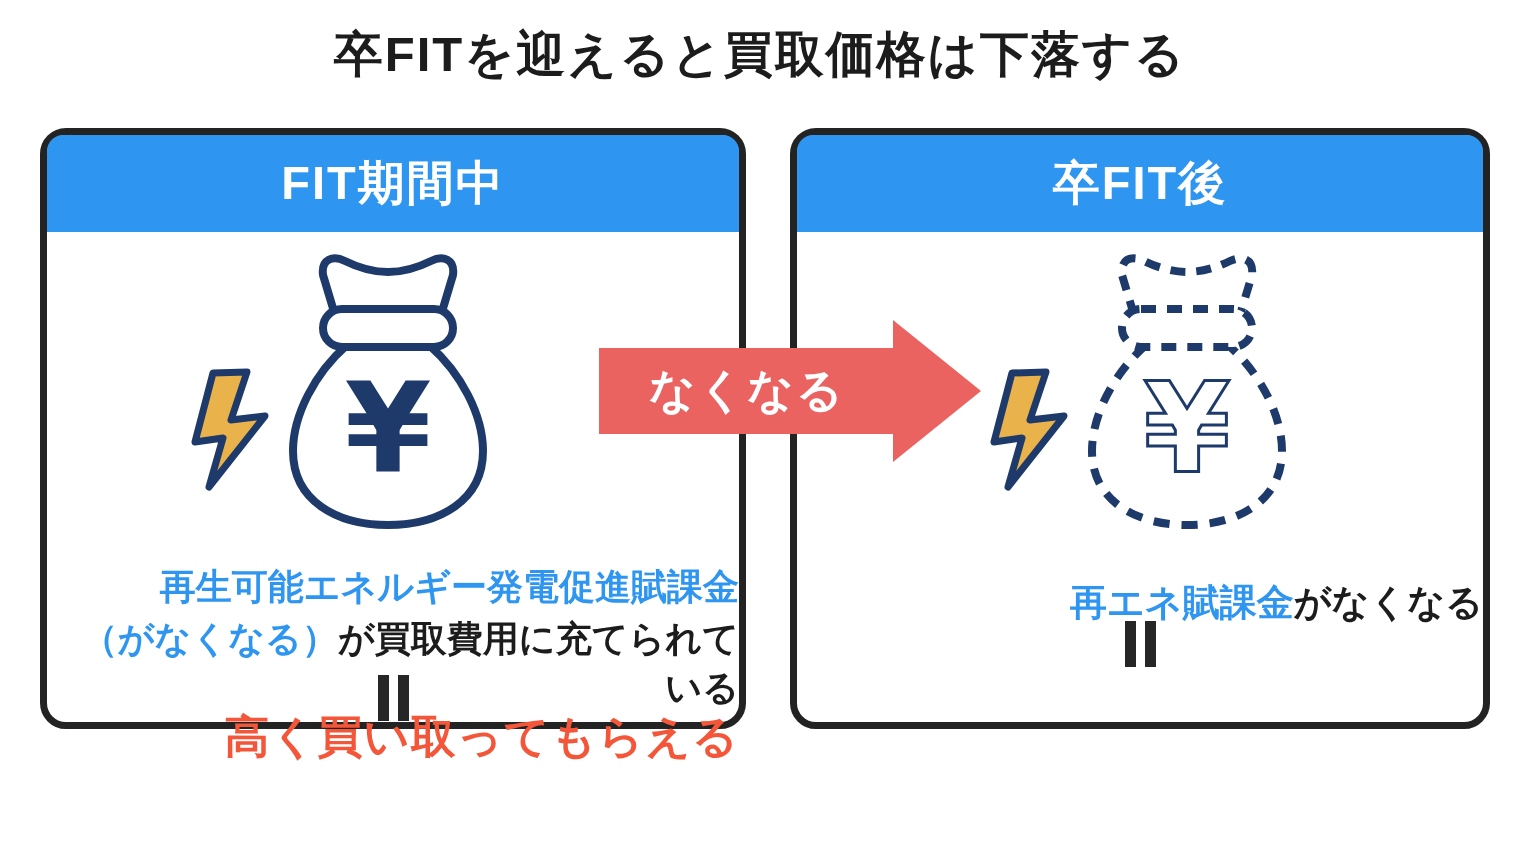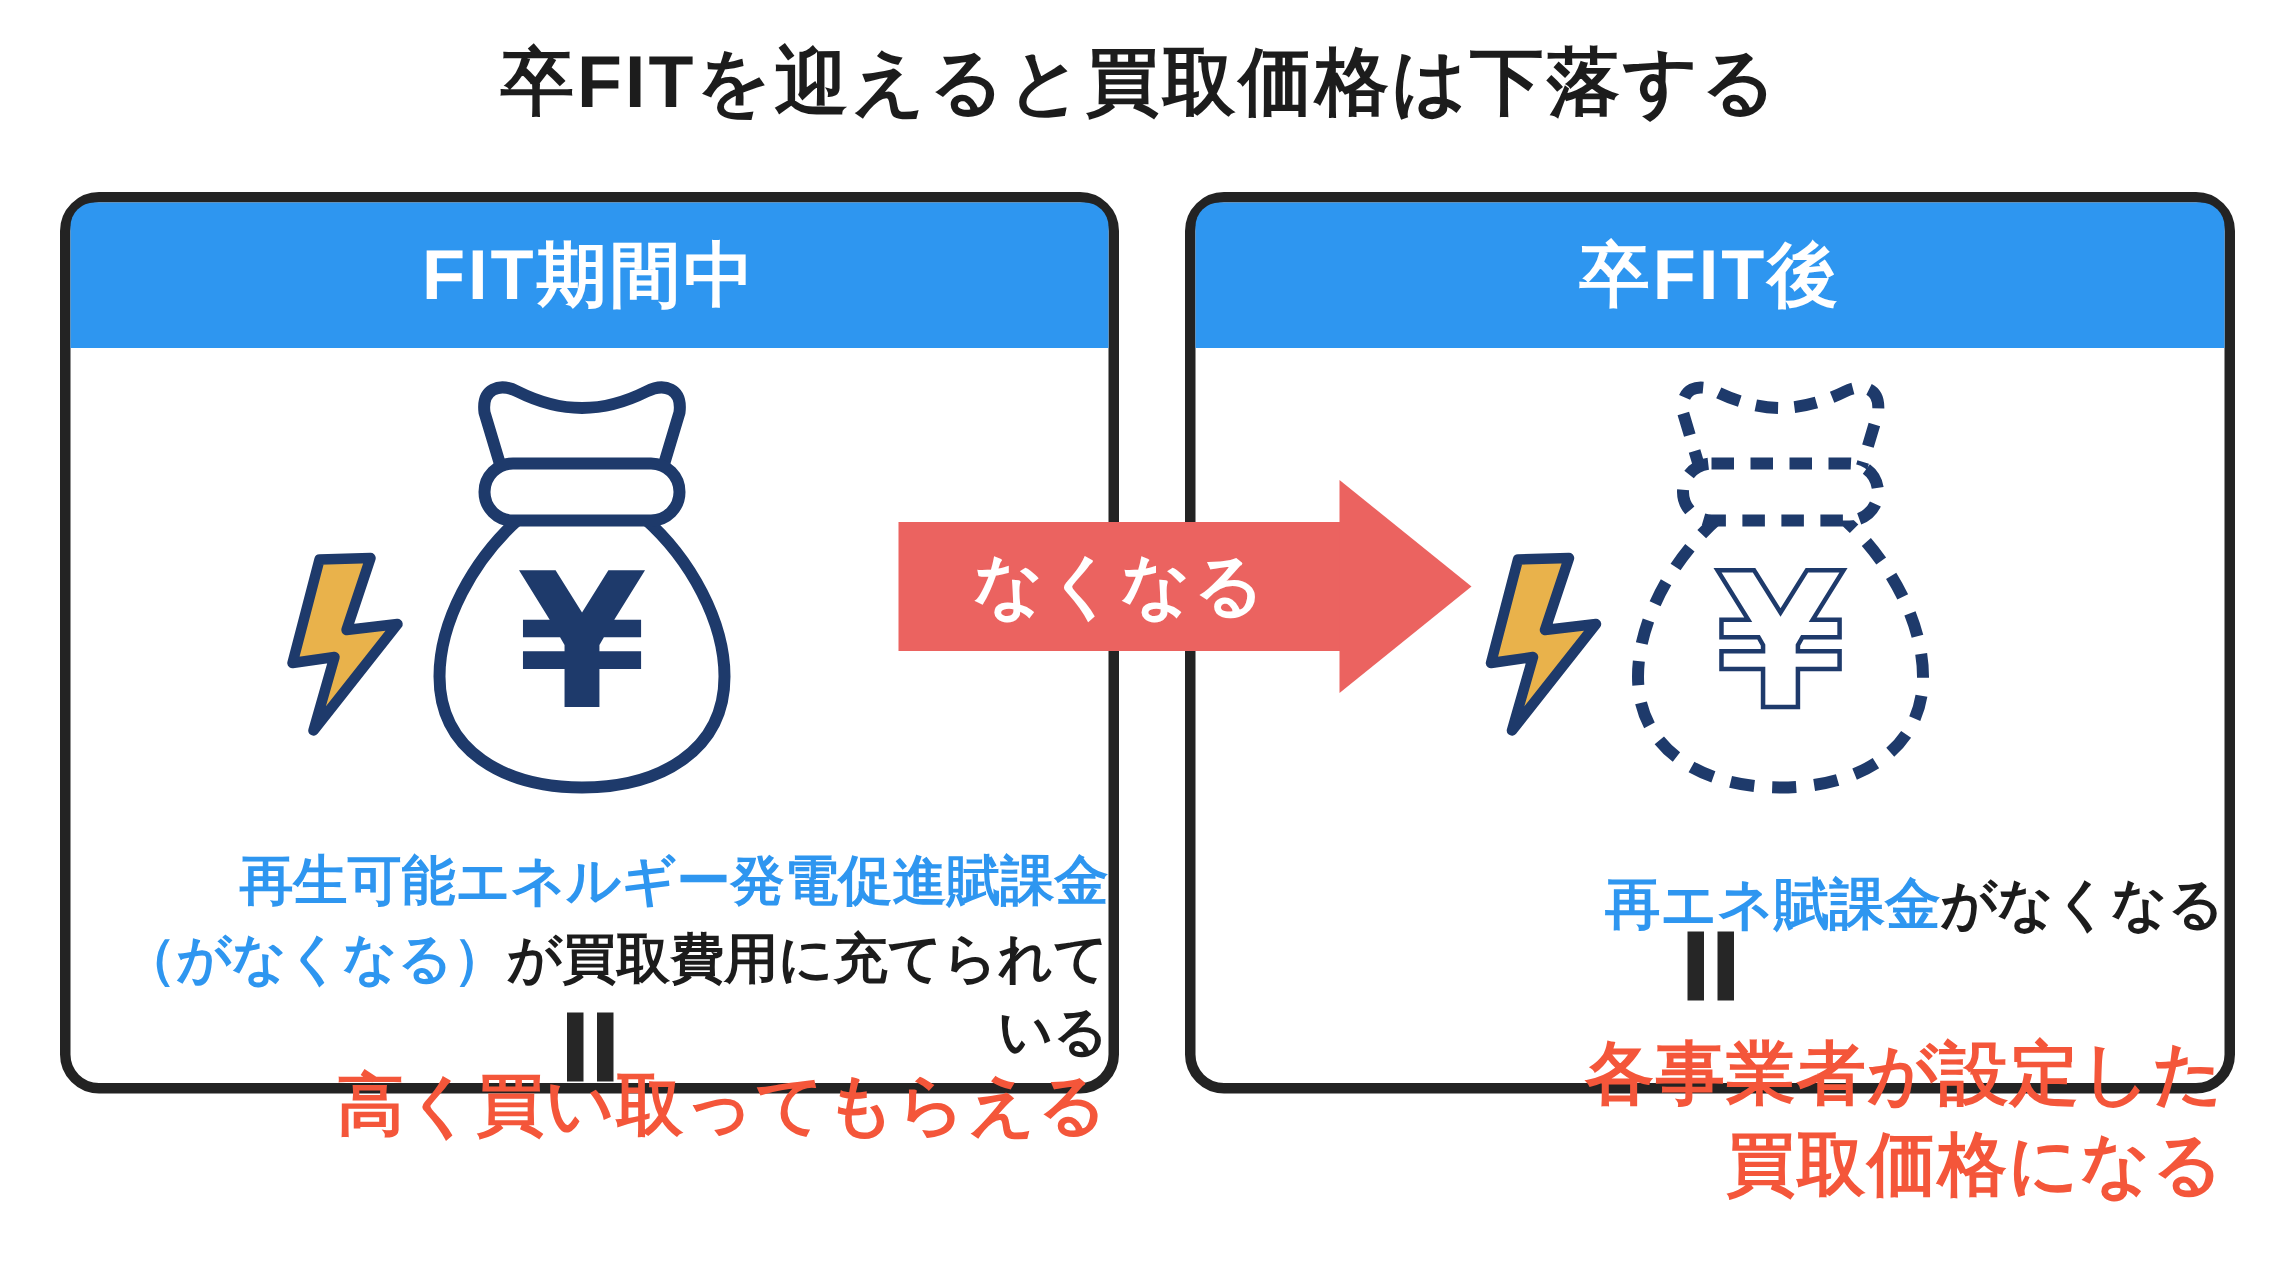"各事業者が設定した" p.t-line { html: <p><span>各事業者が設定した</span><br><span>買取価格になる</span></p> -> none }
